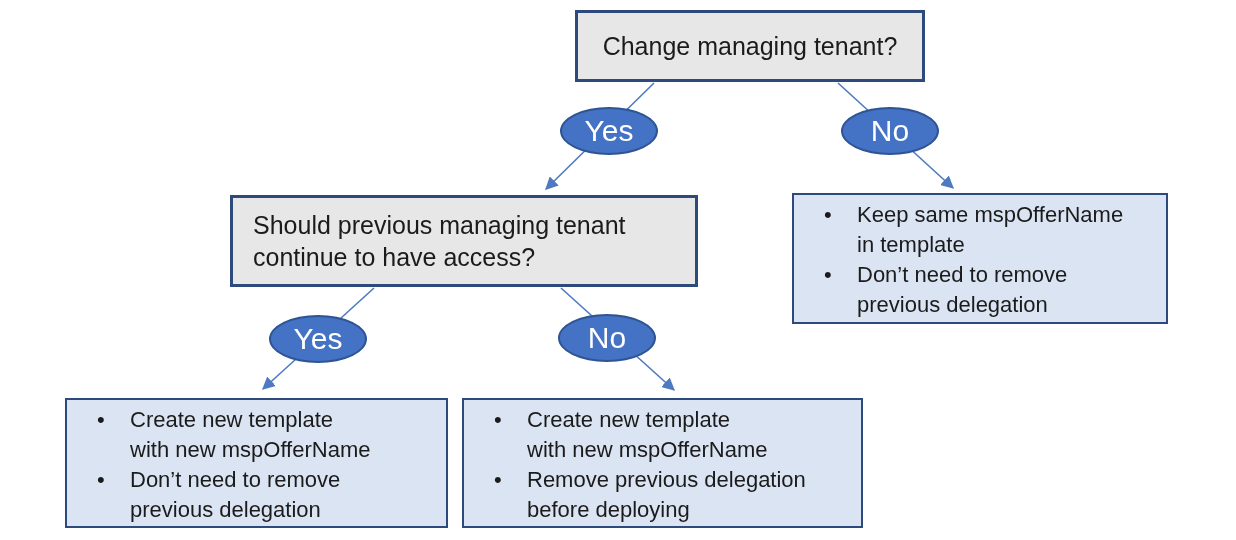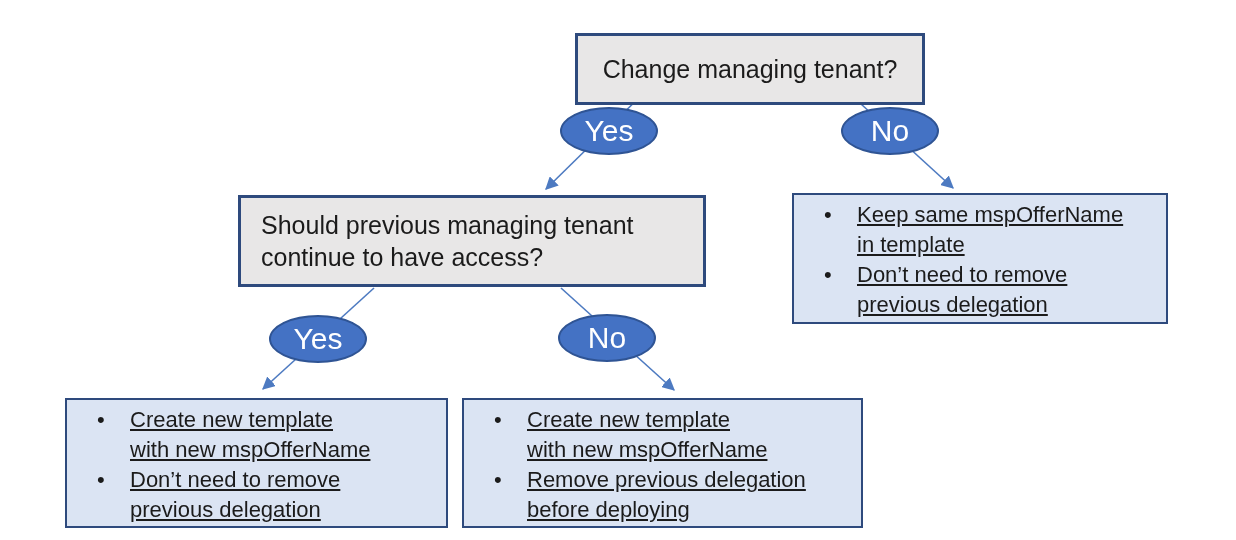"Change managing tenant?" .q-center { margin-top: 23px -> none }
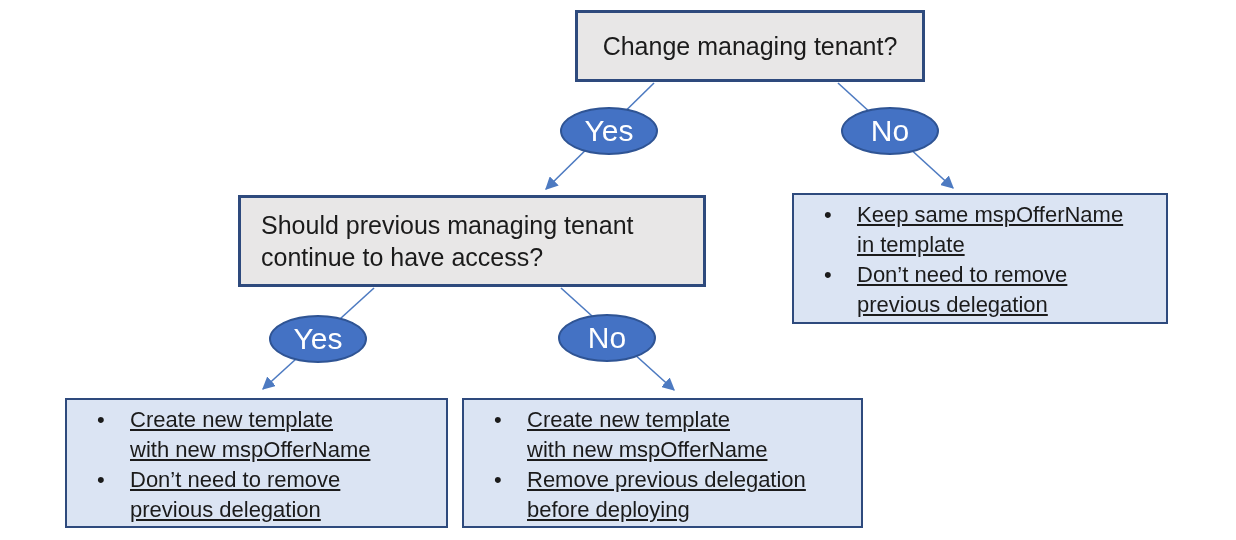"Should previous managing tenant" #q2 { left: 238px -> 230px }
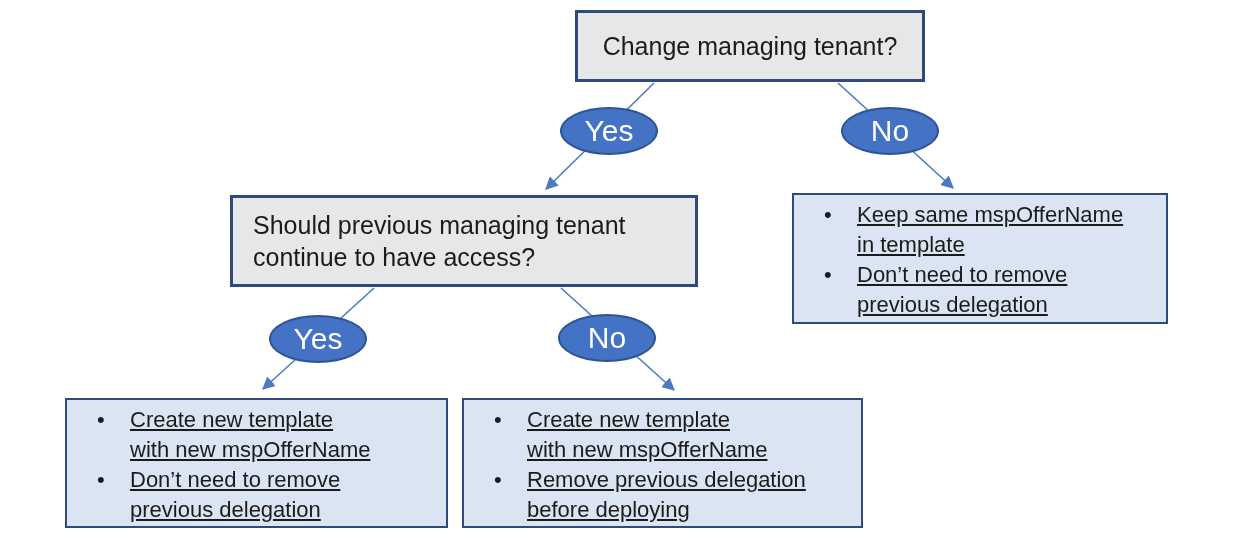"Keep same mspOfferName" .bullet-text { text-decoration: underline -> none }
